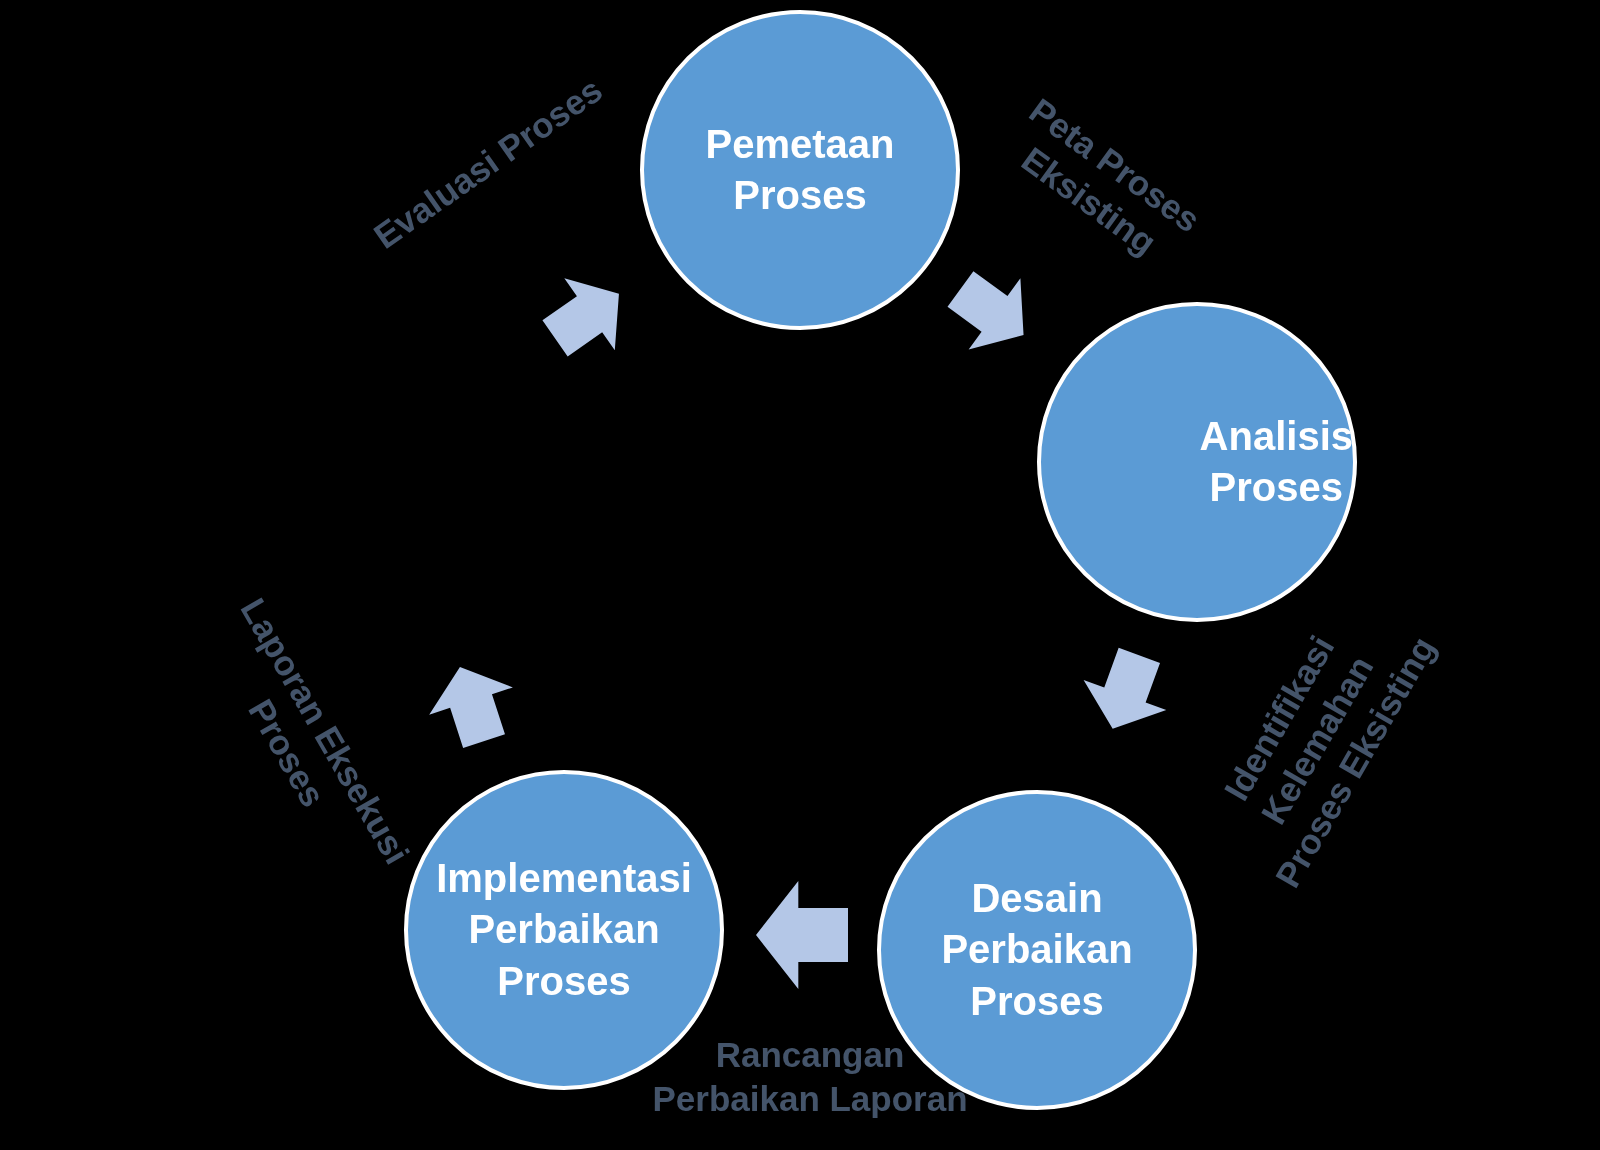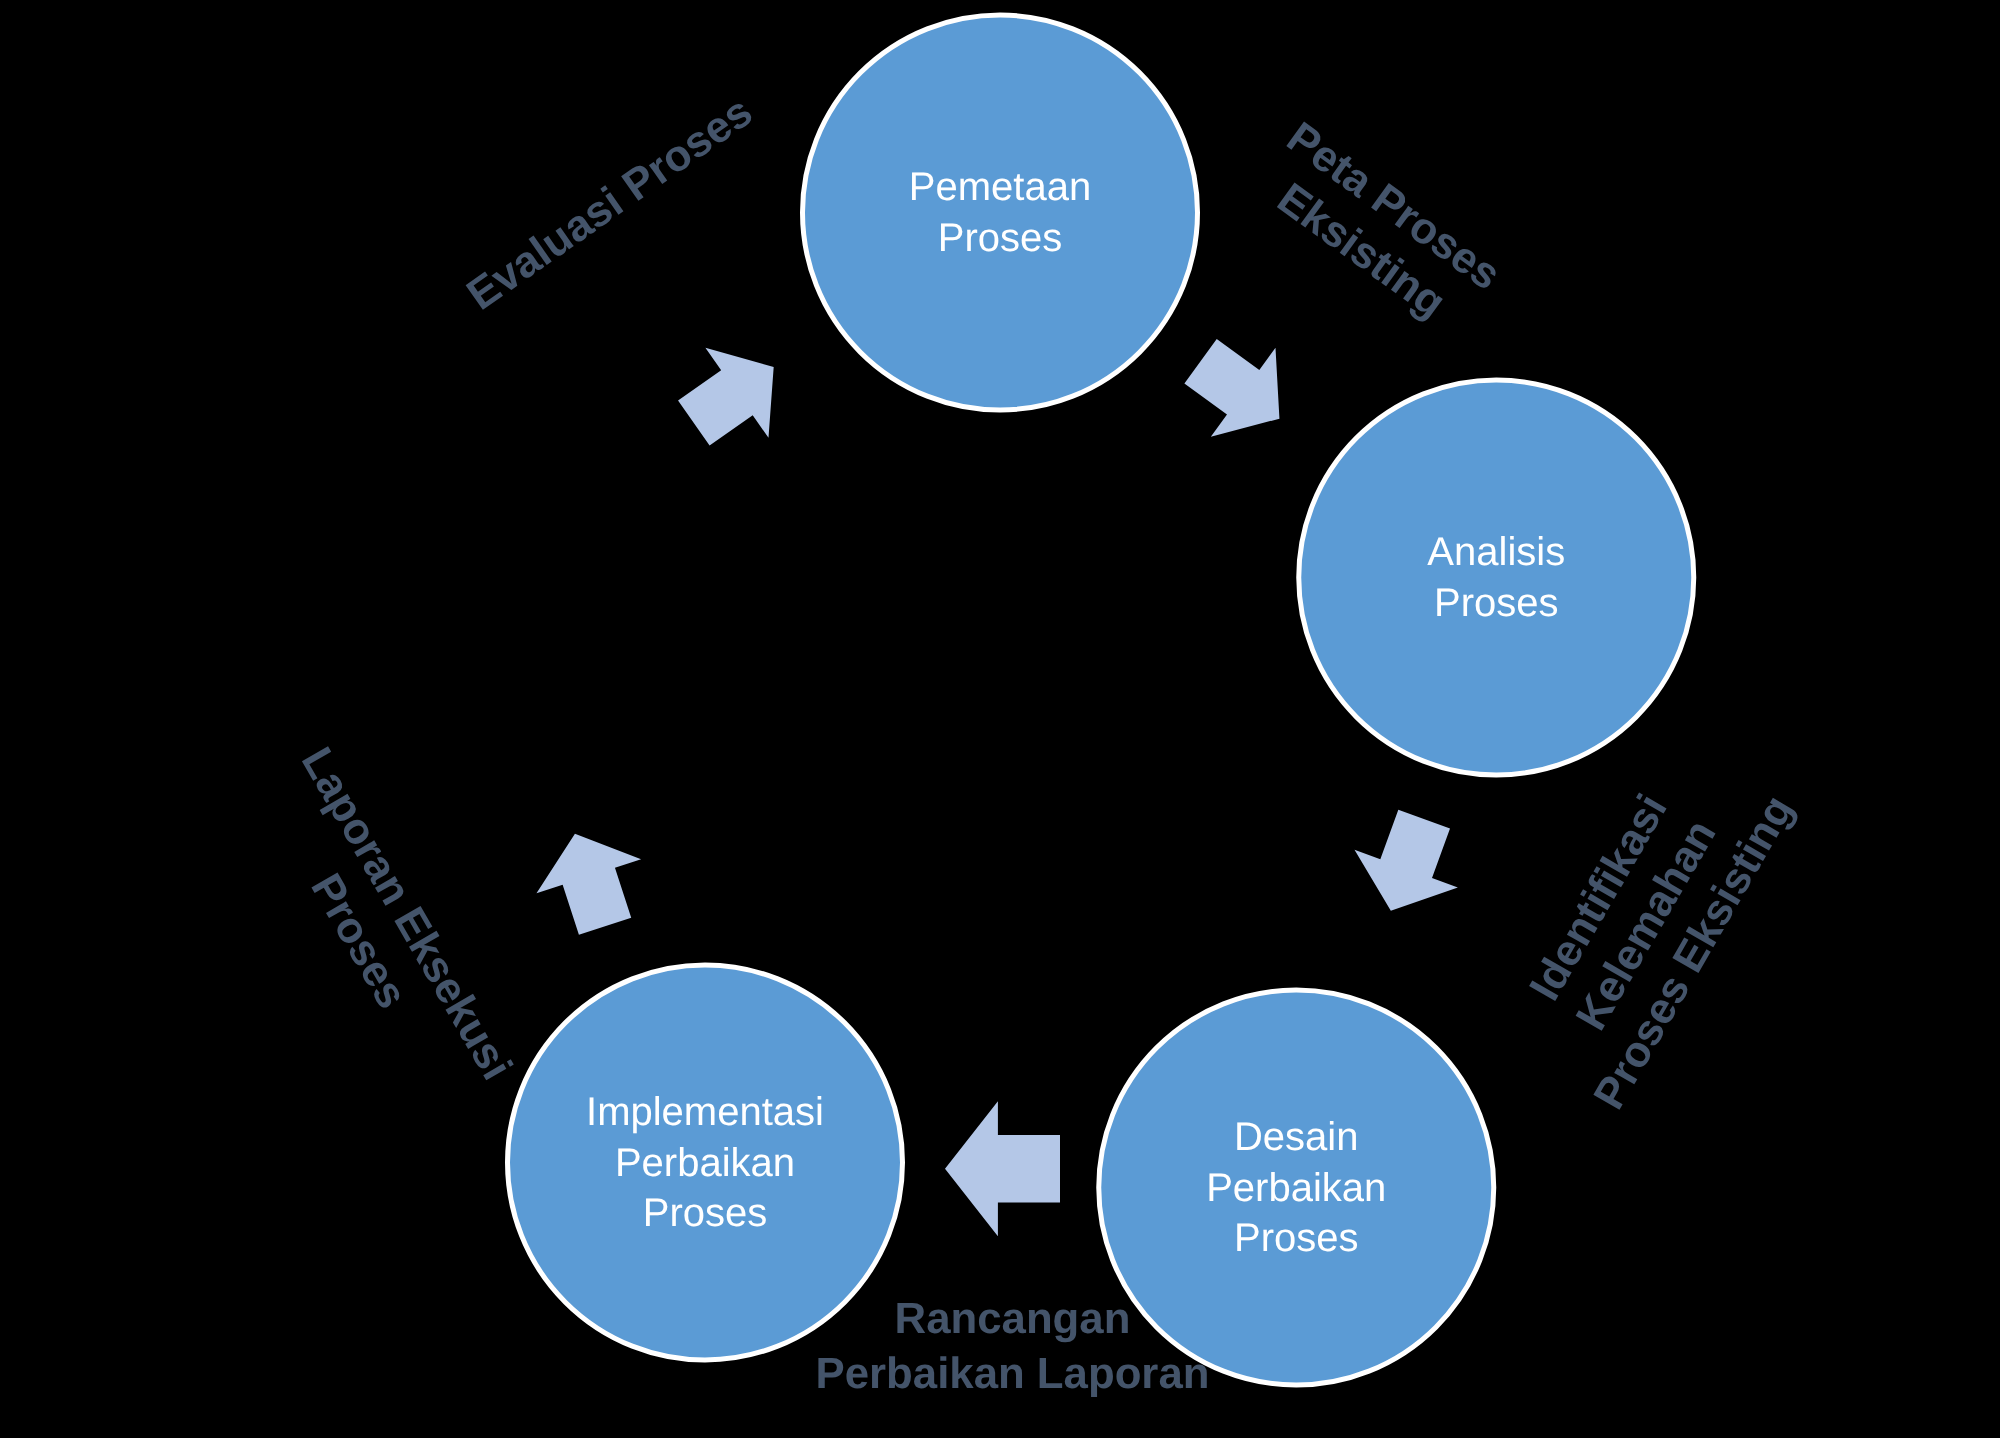"Pemetaan" .circle-label { font-size: 32px -> 40px; font-weight: normal -> bold }
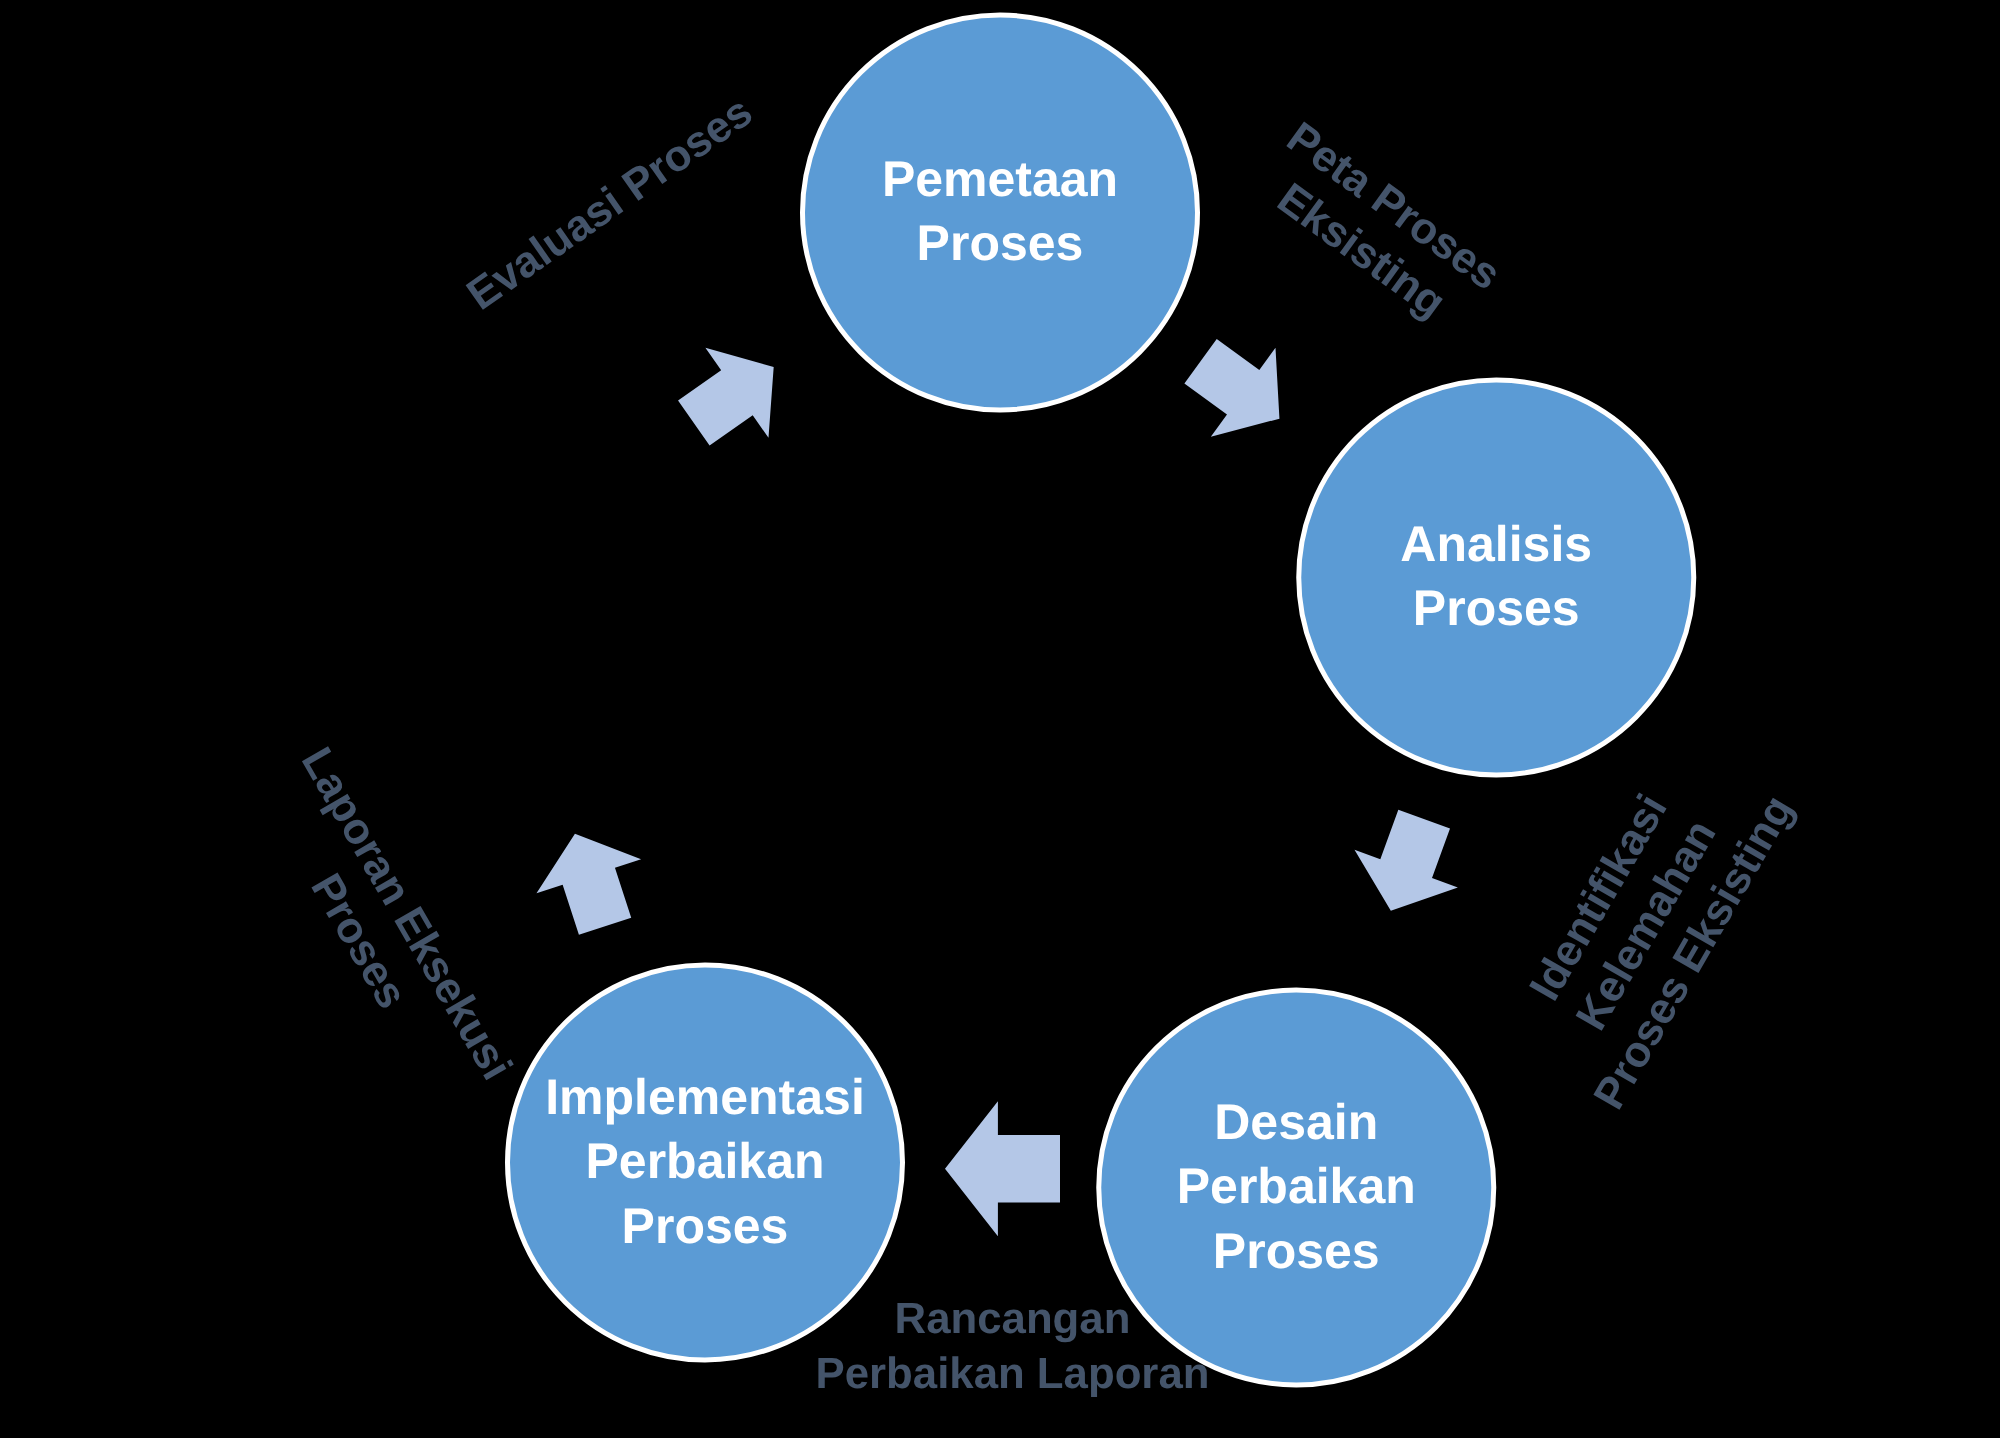"Analisis" div.circle { justify-content: none -> flex-end }
